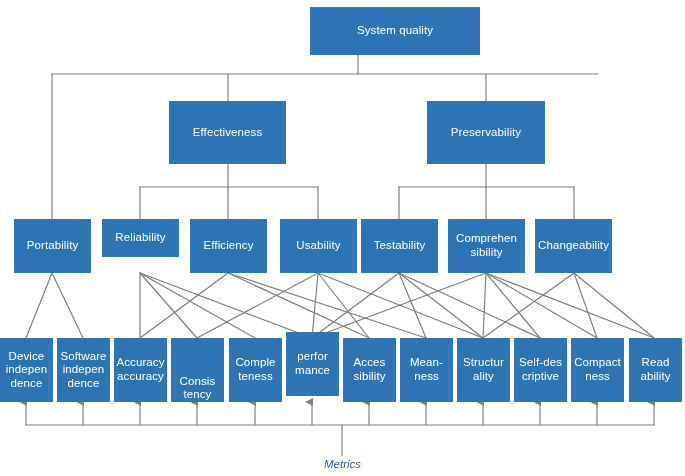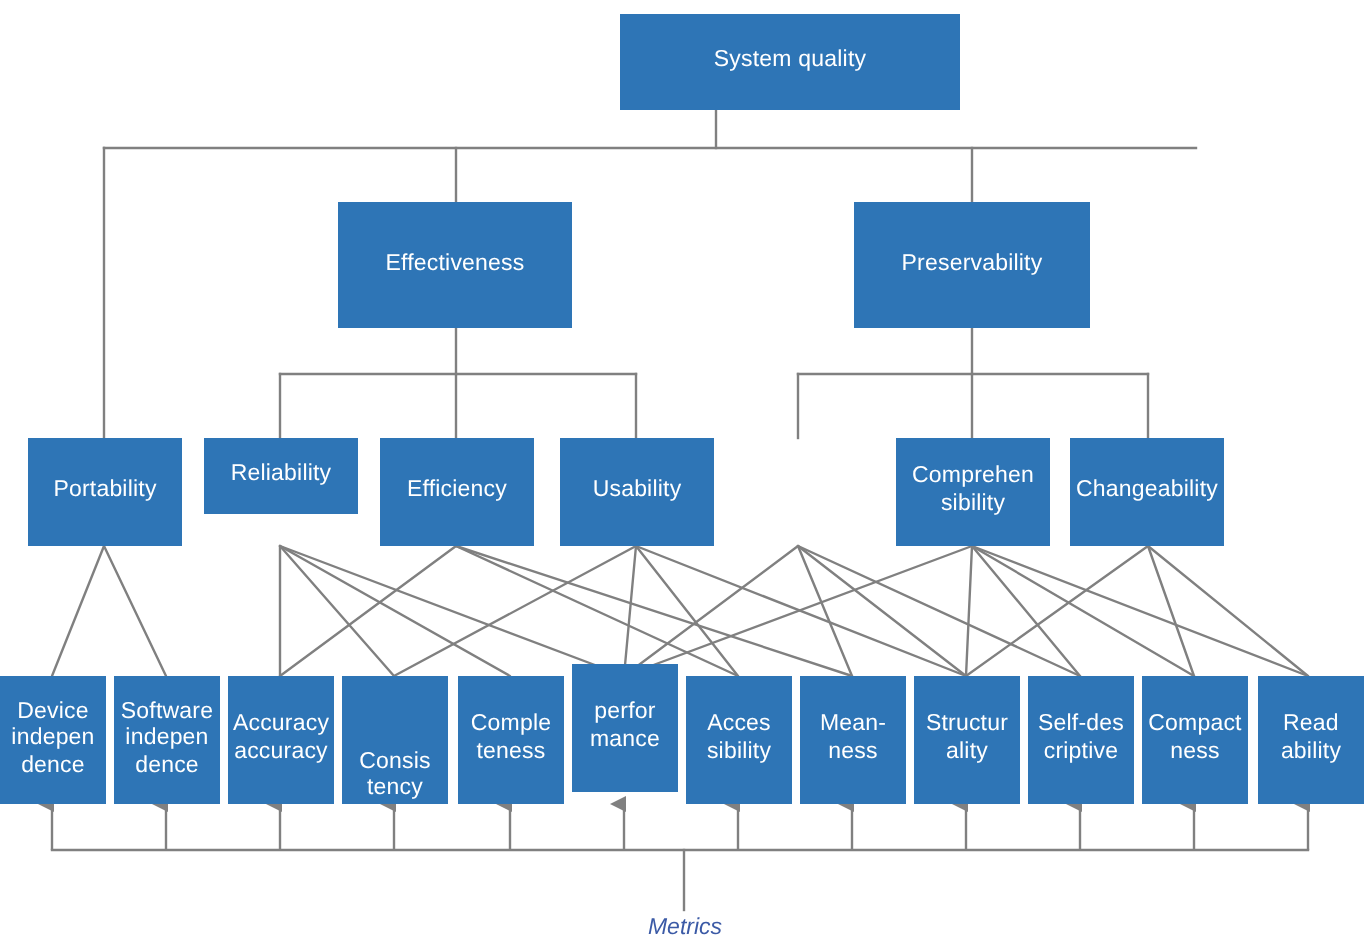"Testability" div.node { html: none -> <div> <span>Testability</span> </div> }
